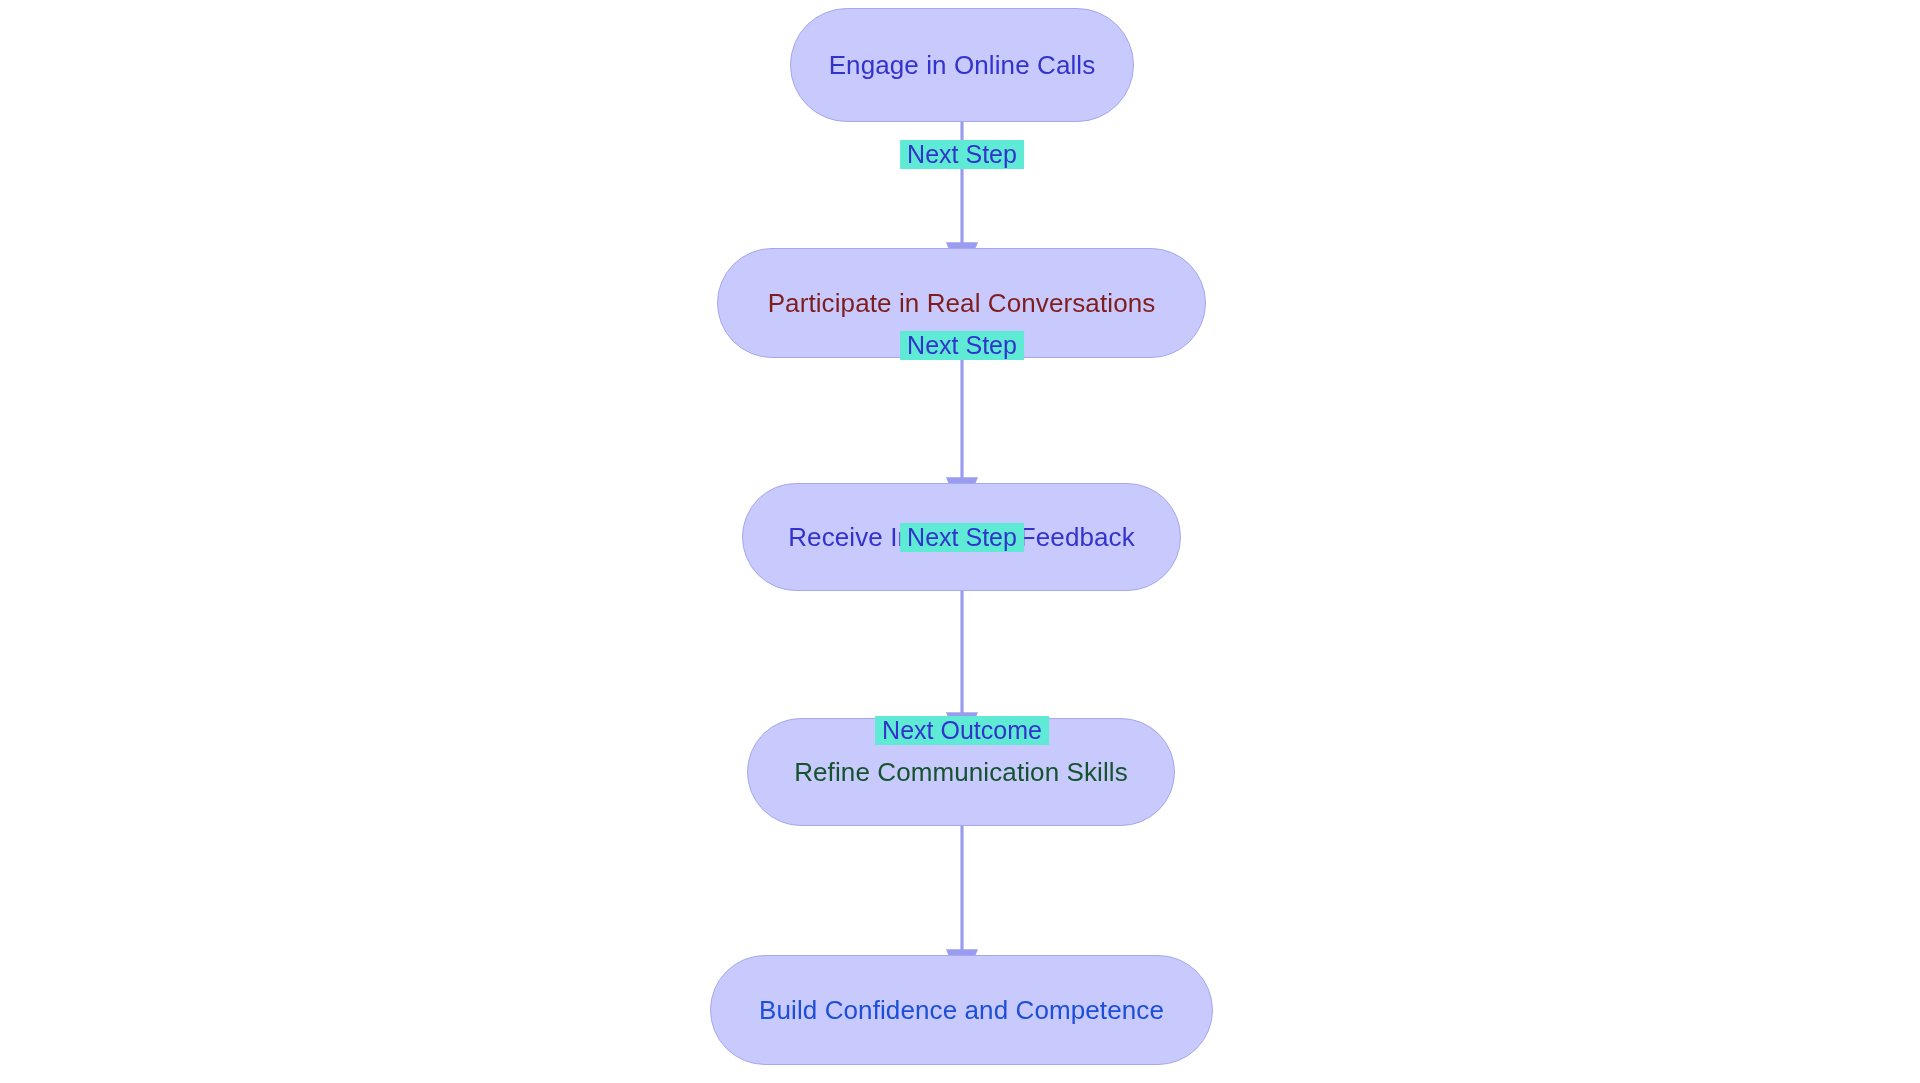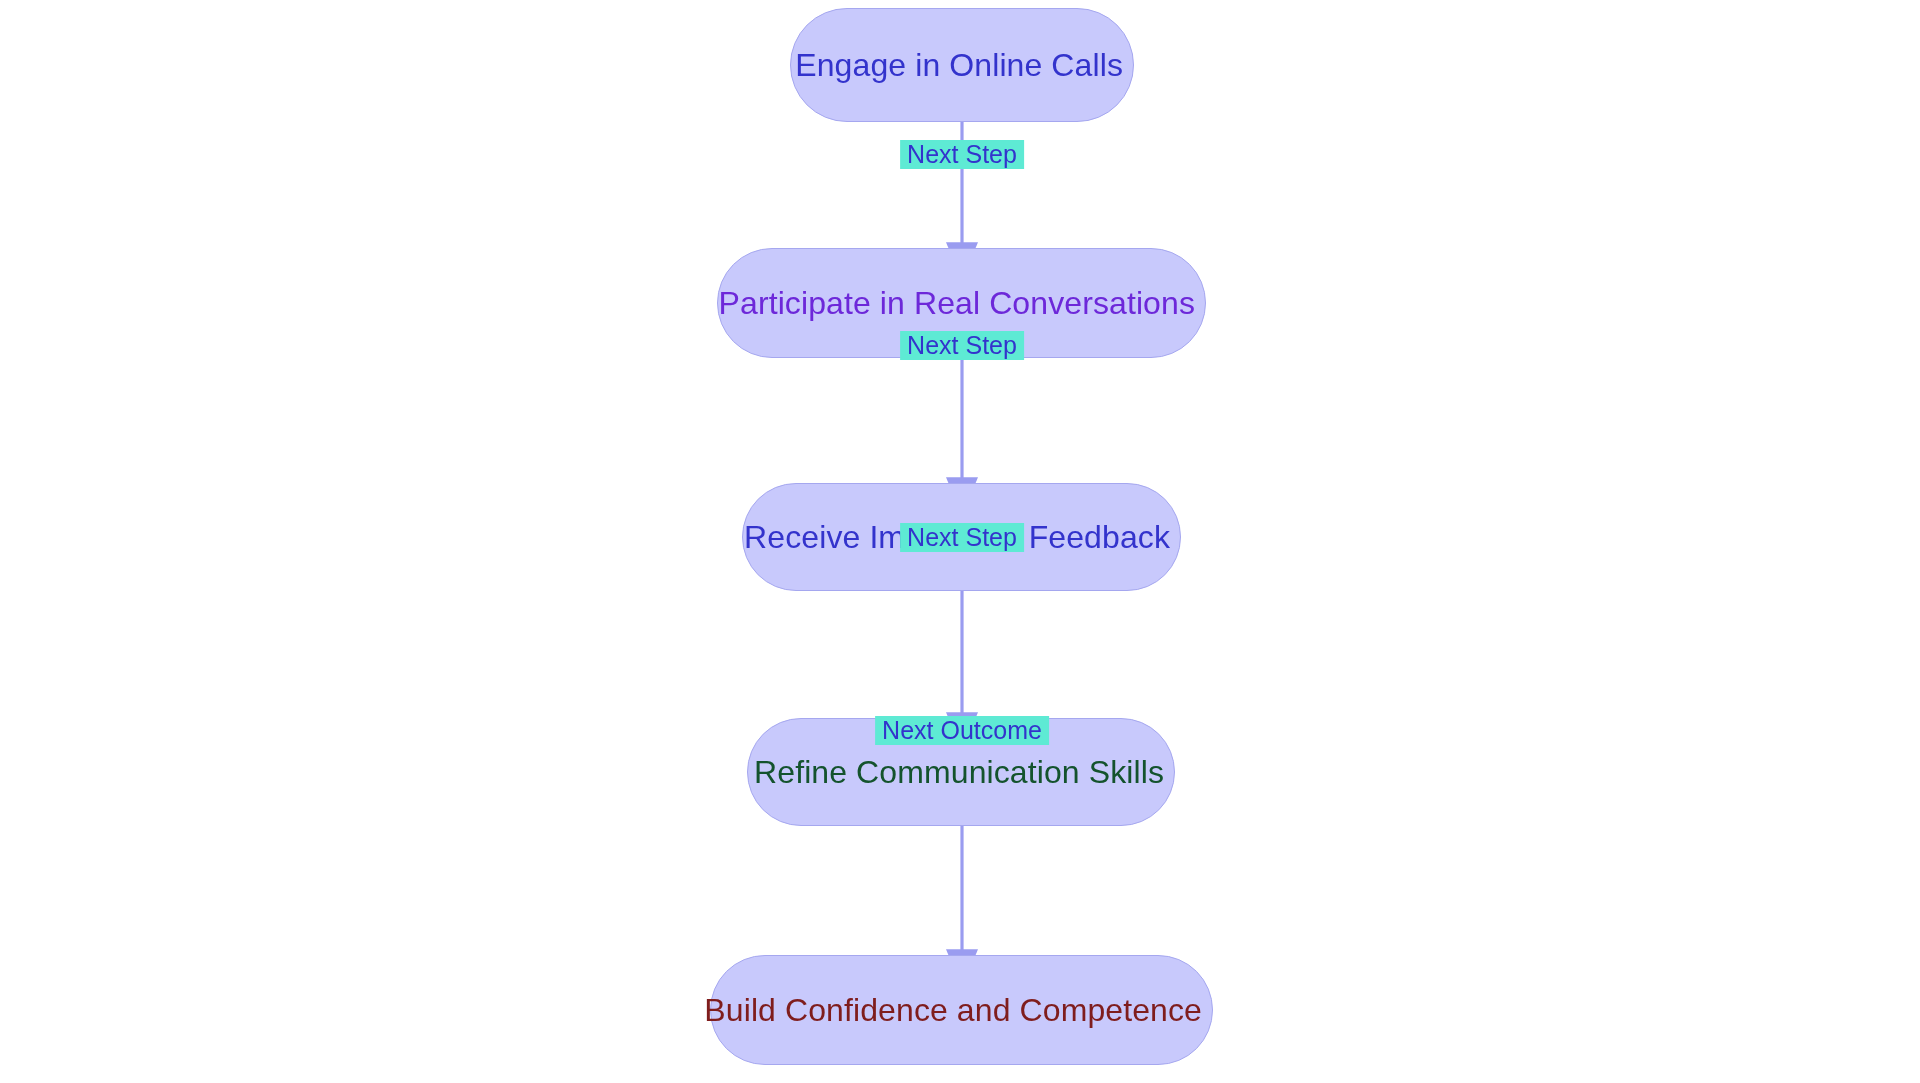"Engage in Online Calls" .node { font-size: 32px -> 26px; justify-content: flex-end -> center }
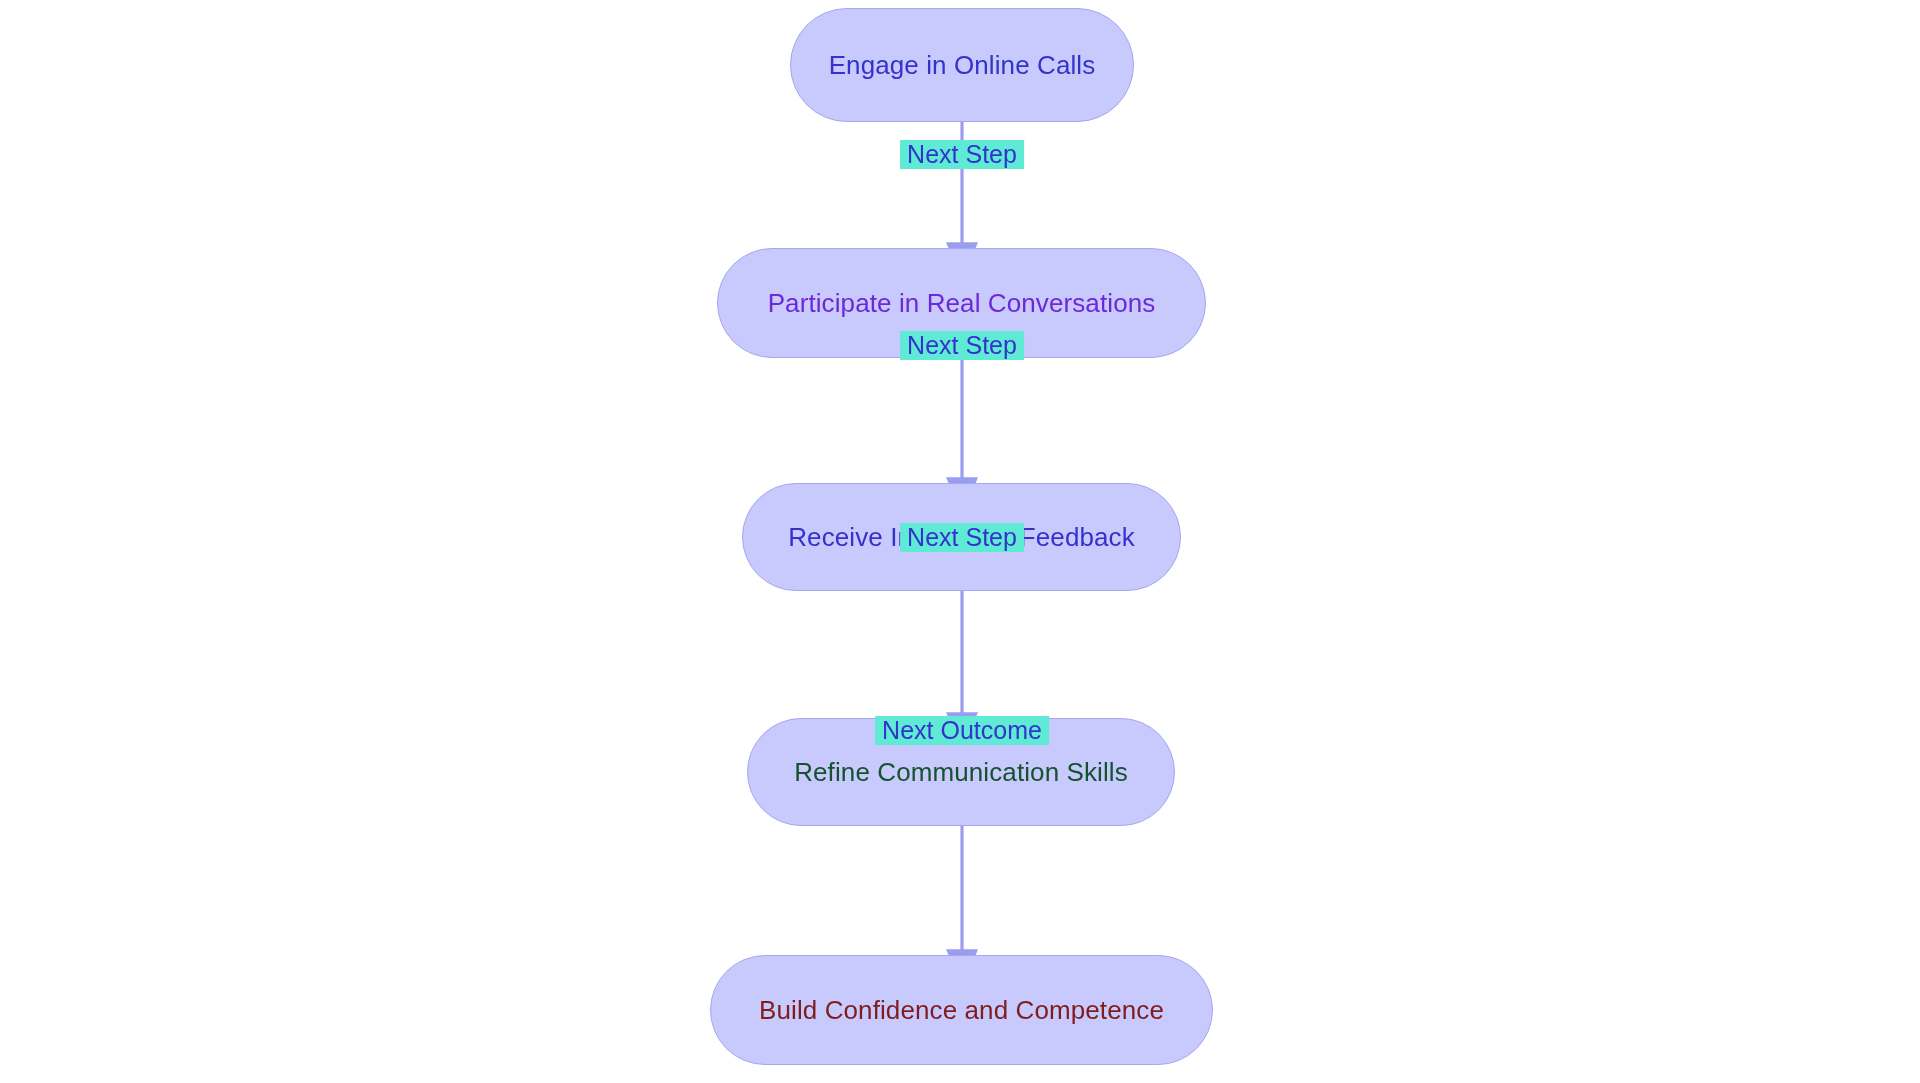"Participate in Real Conversations" div.node { color: #6d28d9 -> #7f1d1d }
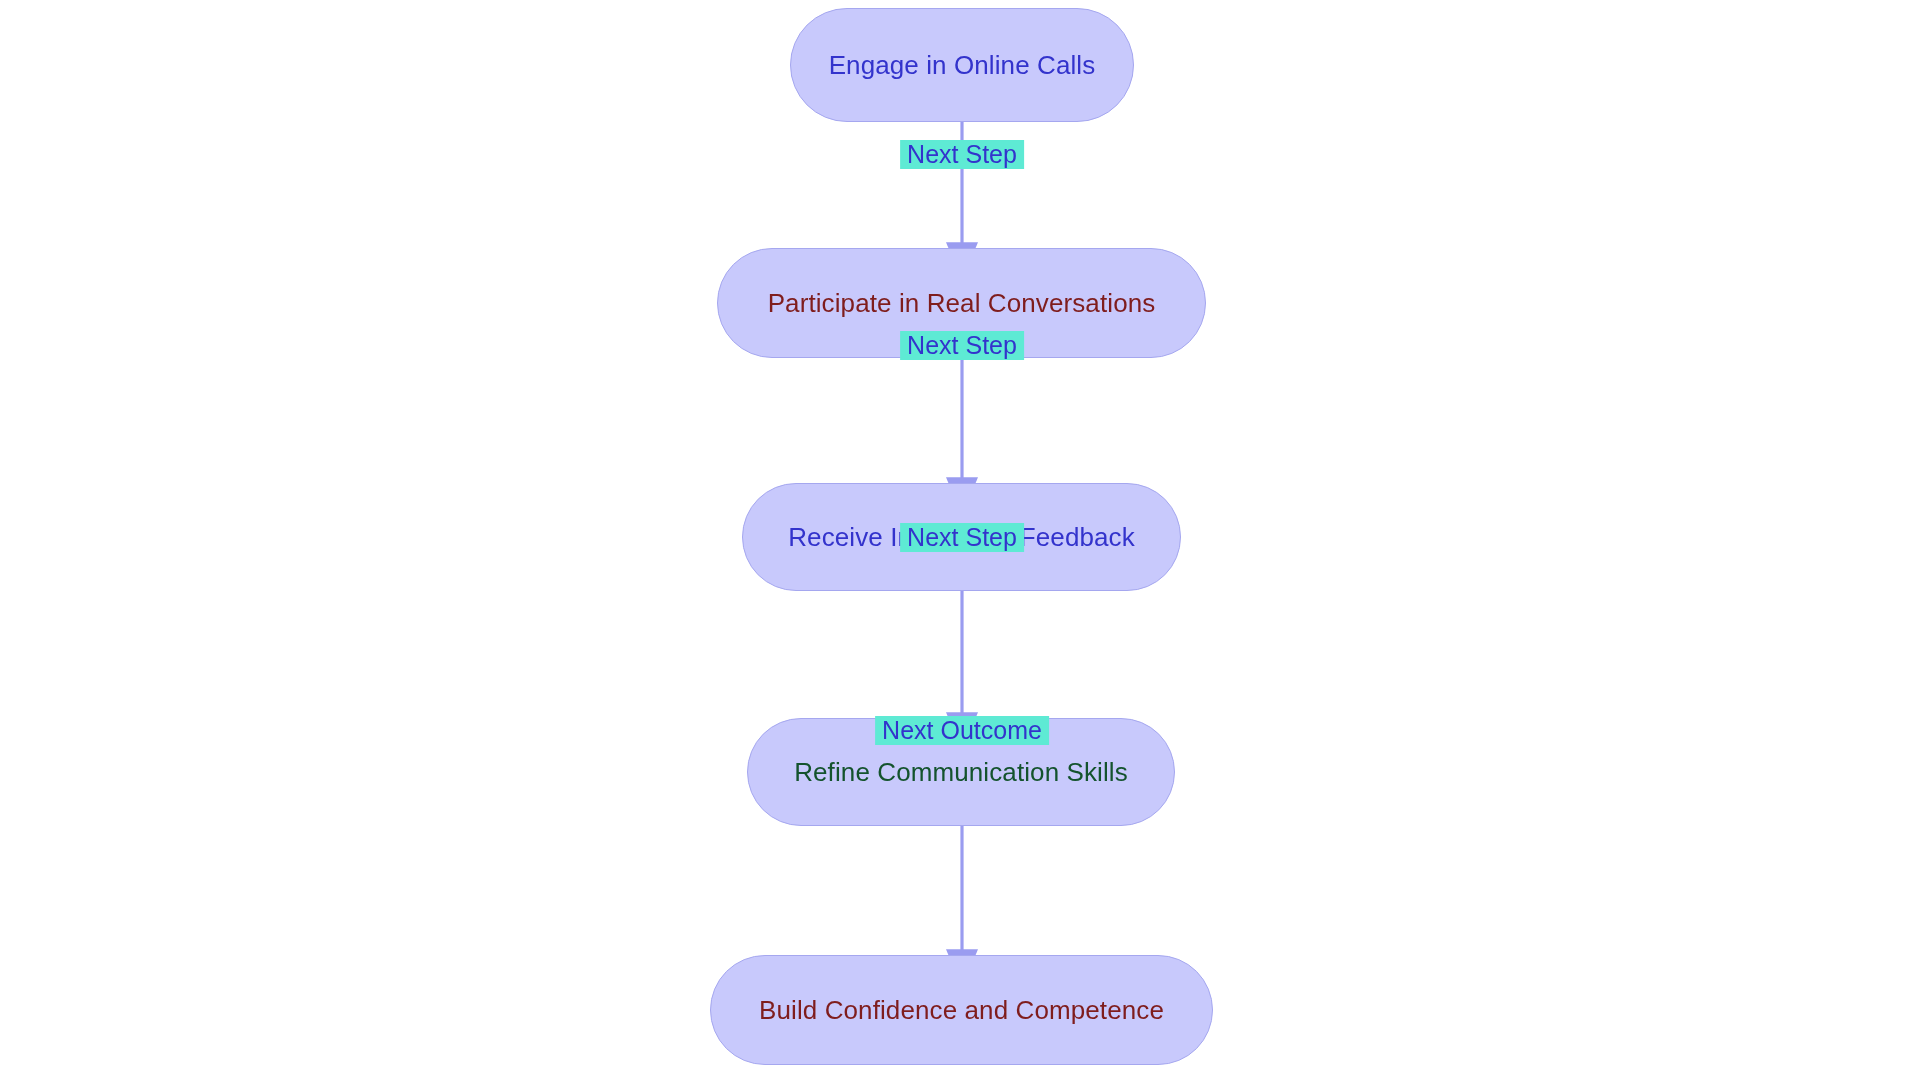"Build Confidence and Competence" div.node { color: #7f1d1d -> #1d4ed8 }
